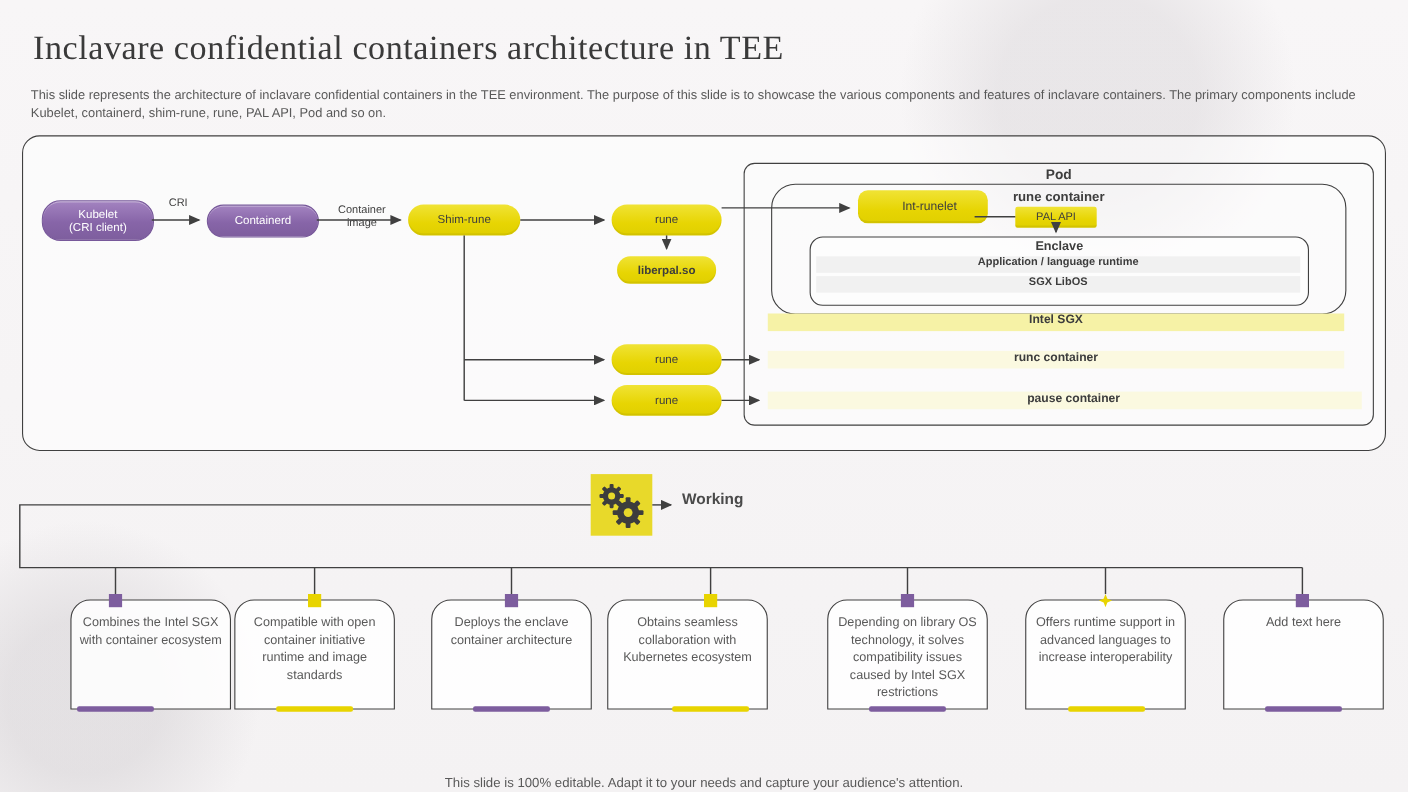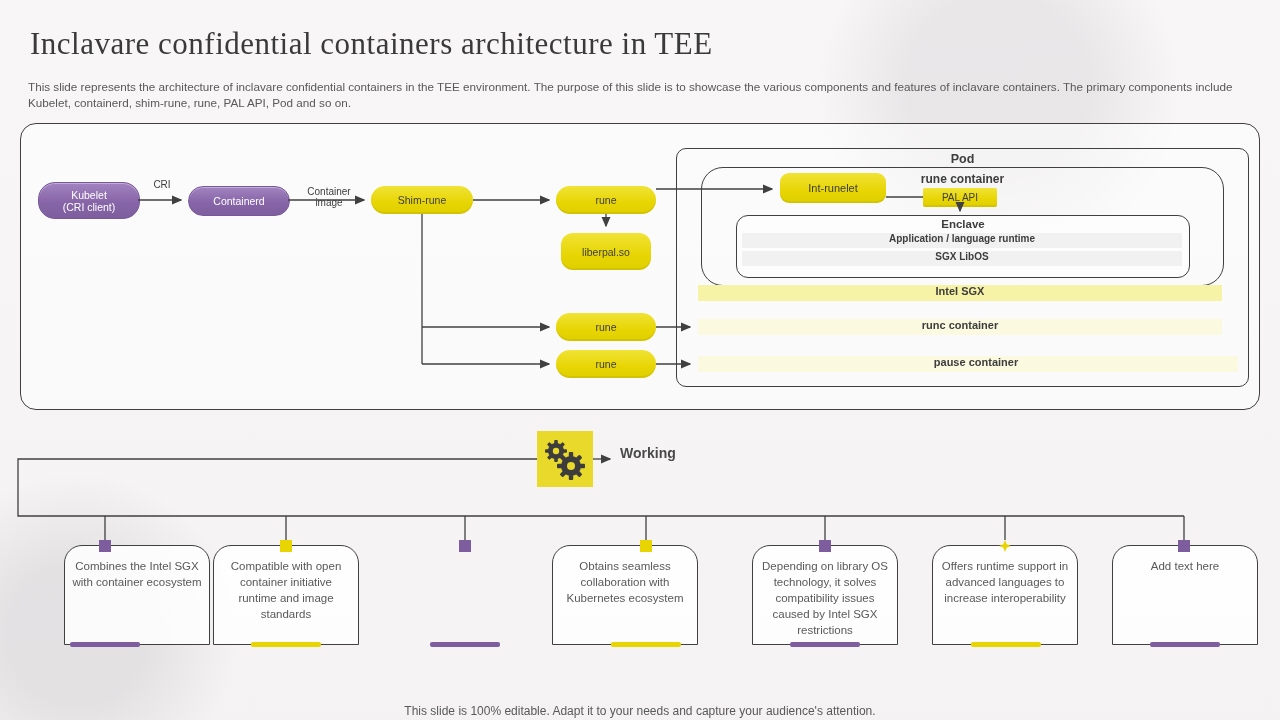"Int-runelet" div.pill { padding-left: none -> 12px }
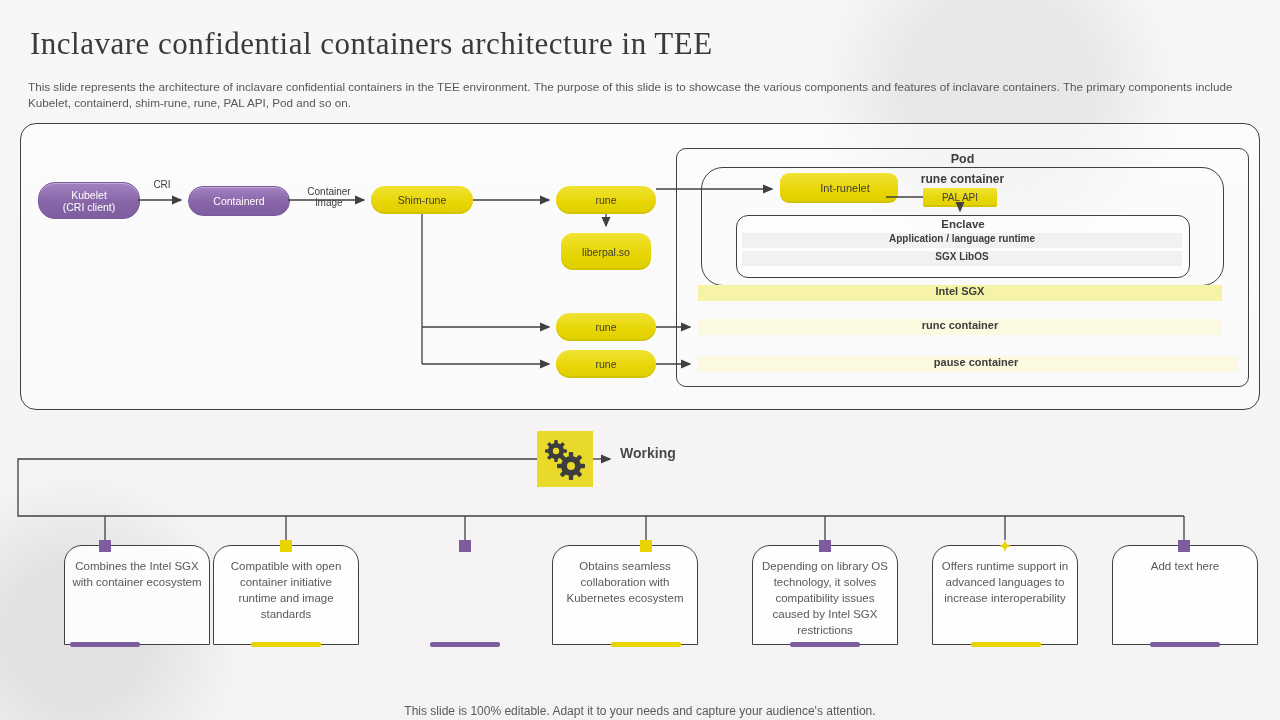"liberpal.so" div.pill { font-weight: none -> bold; height: 37px -> 25px }
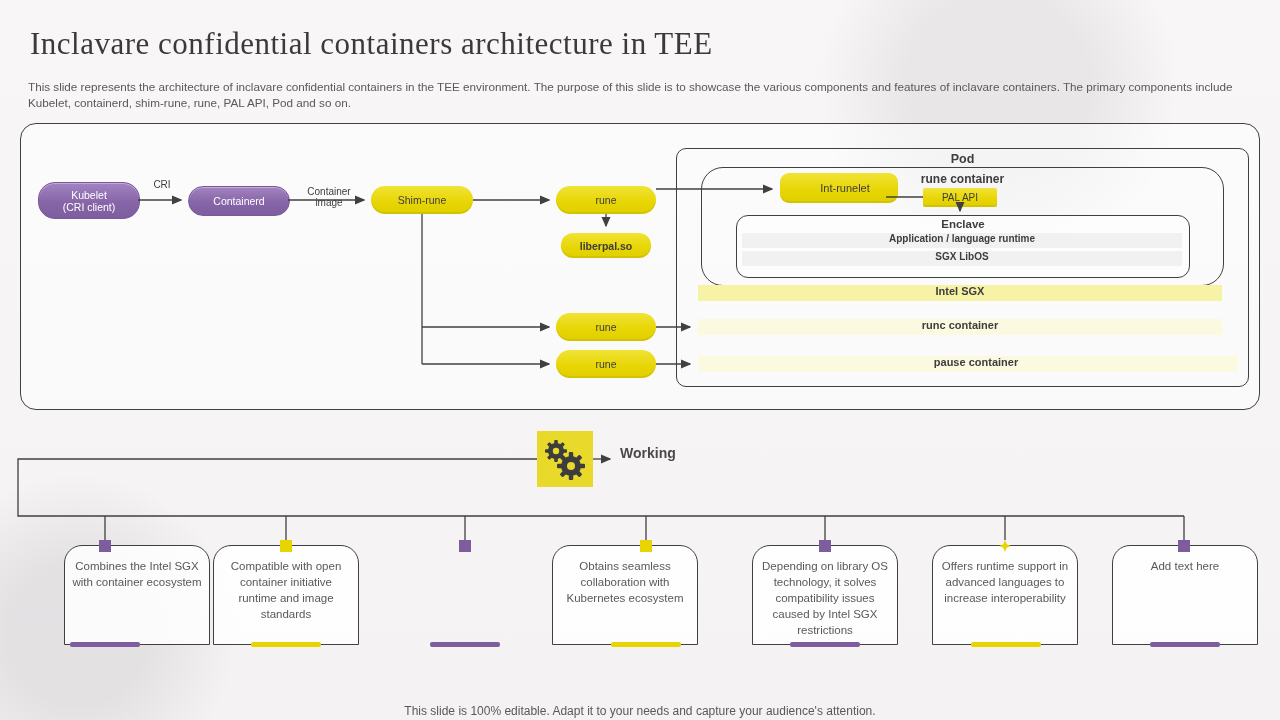"Deploys the enclave container" div.feature { html: none -> <div><span>Deploys the enclave container architecture</span></div> }
